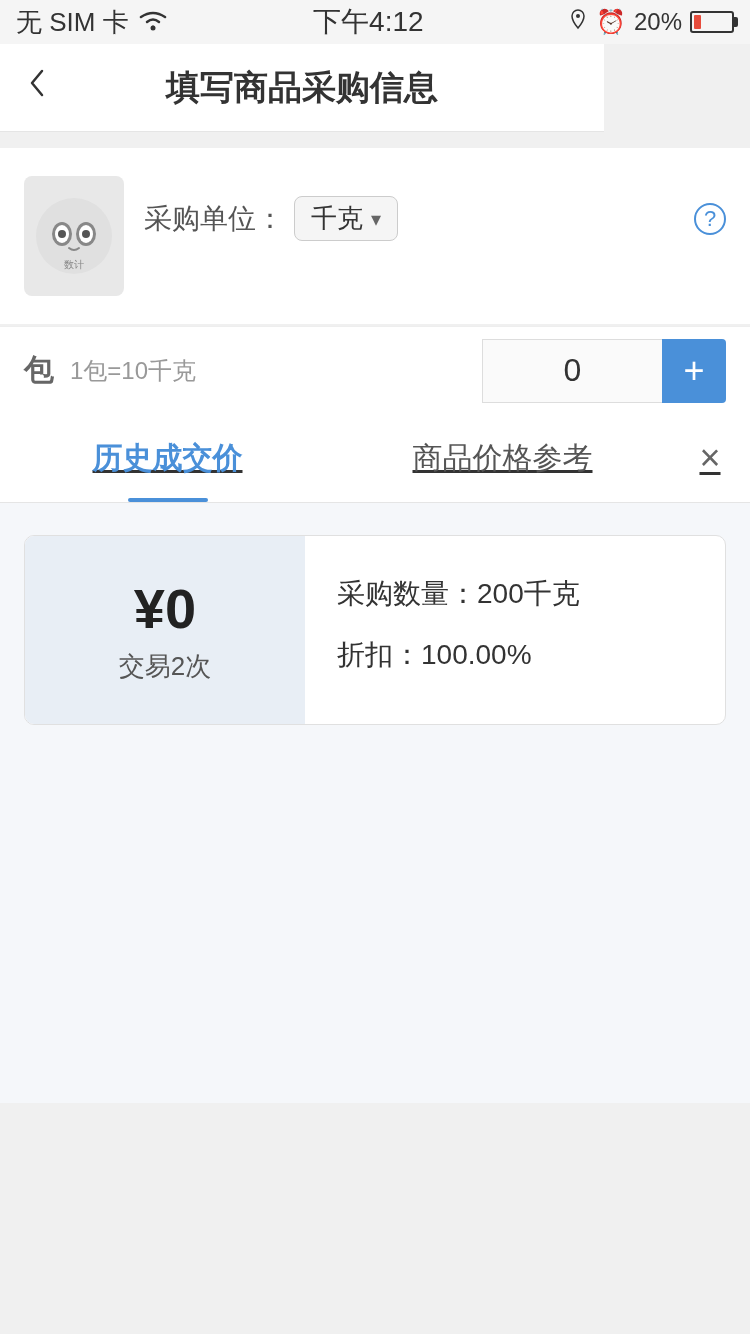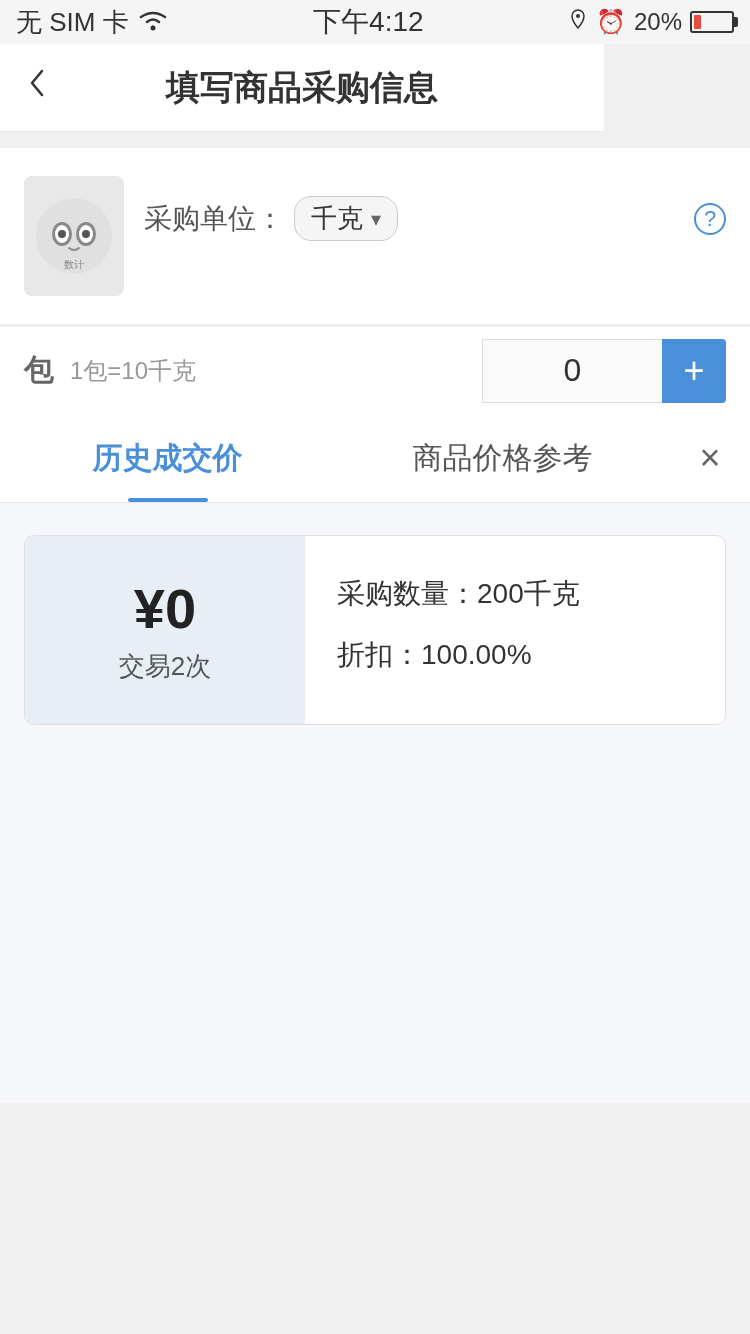"千克" .unit-select { border-radius: 17px -> 8px }
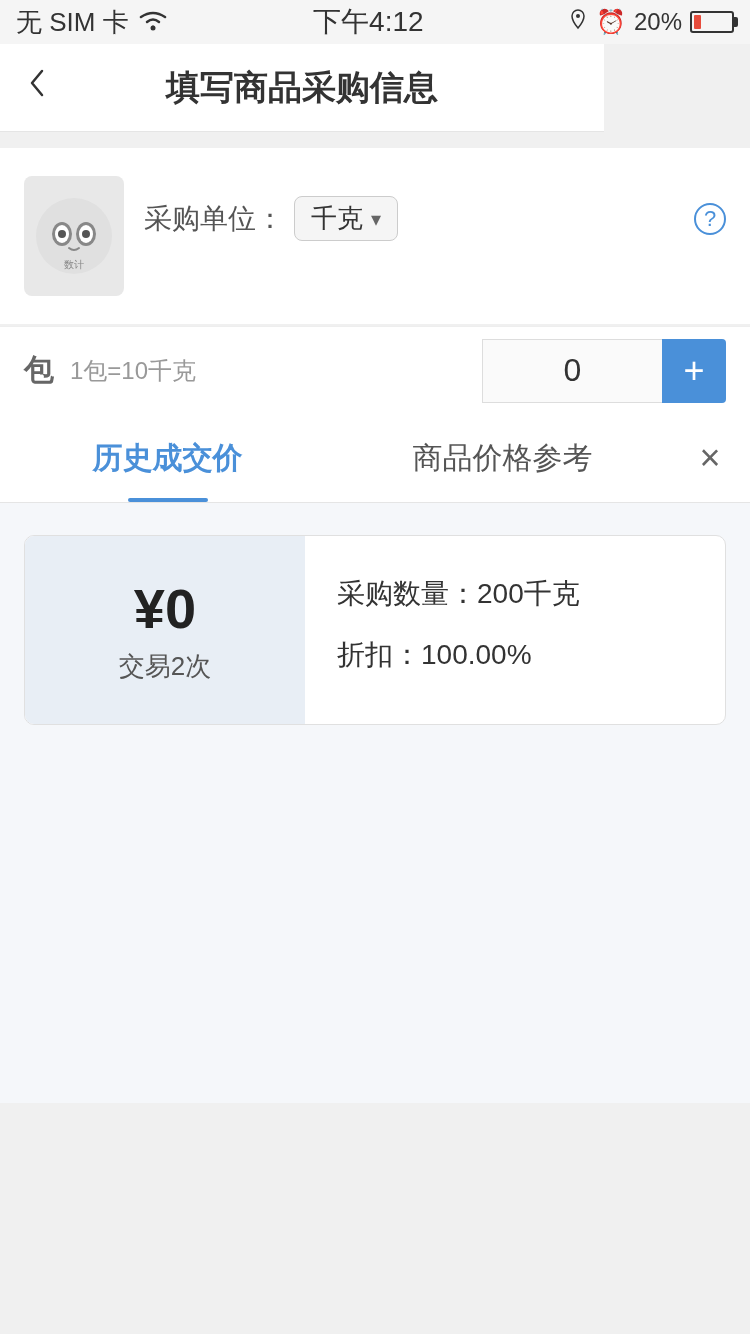"历史成交价" .tabs-row { text-decoration: none -> underline }
